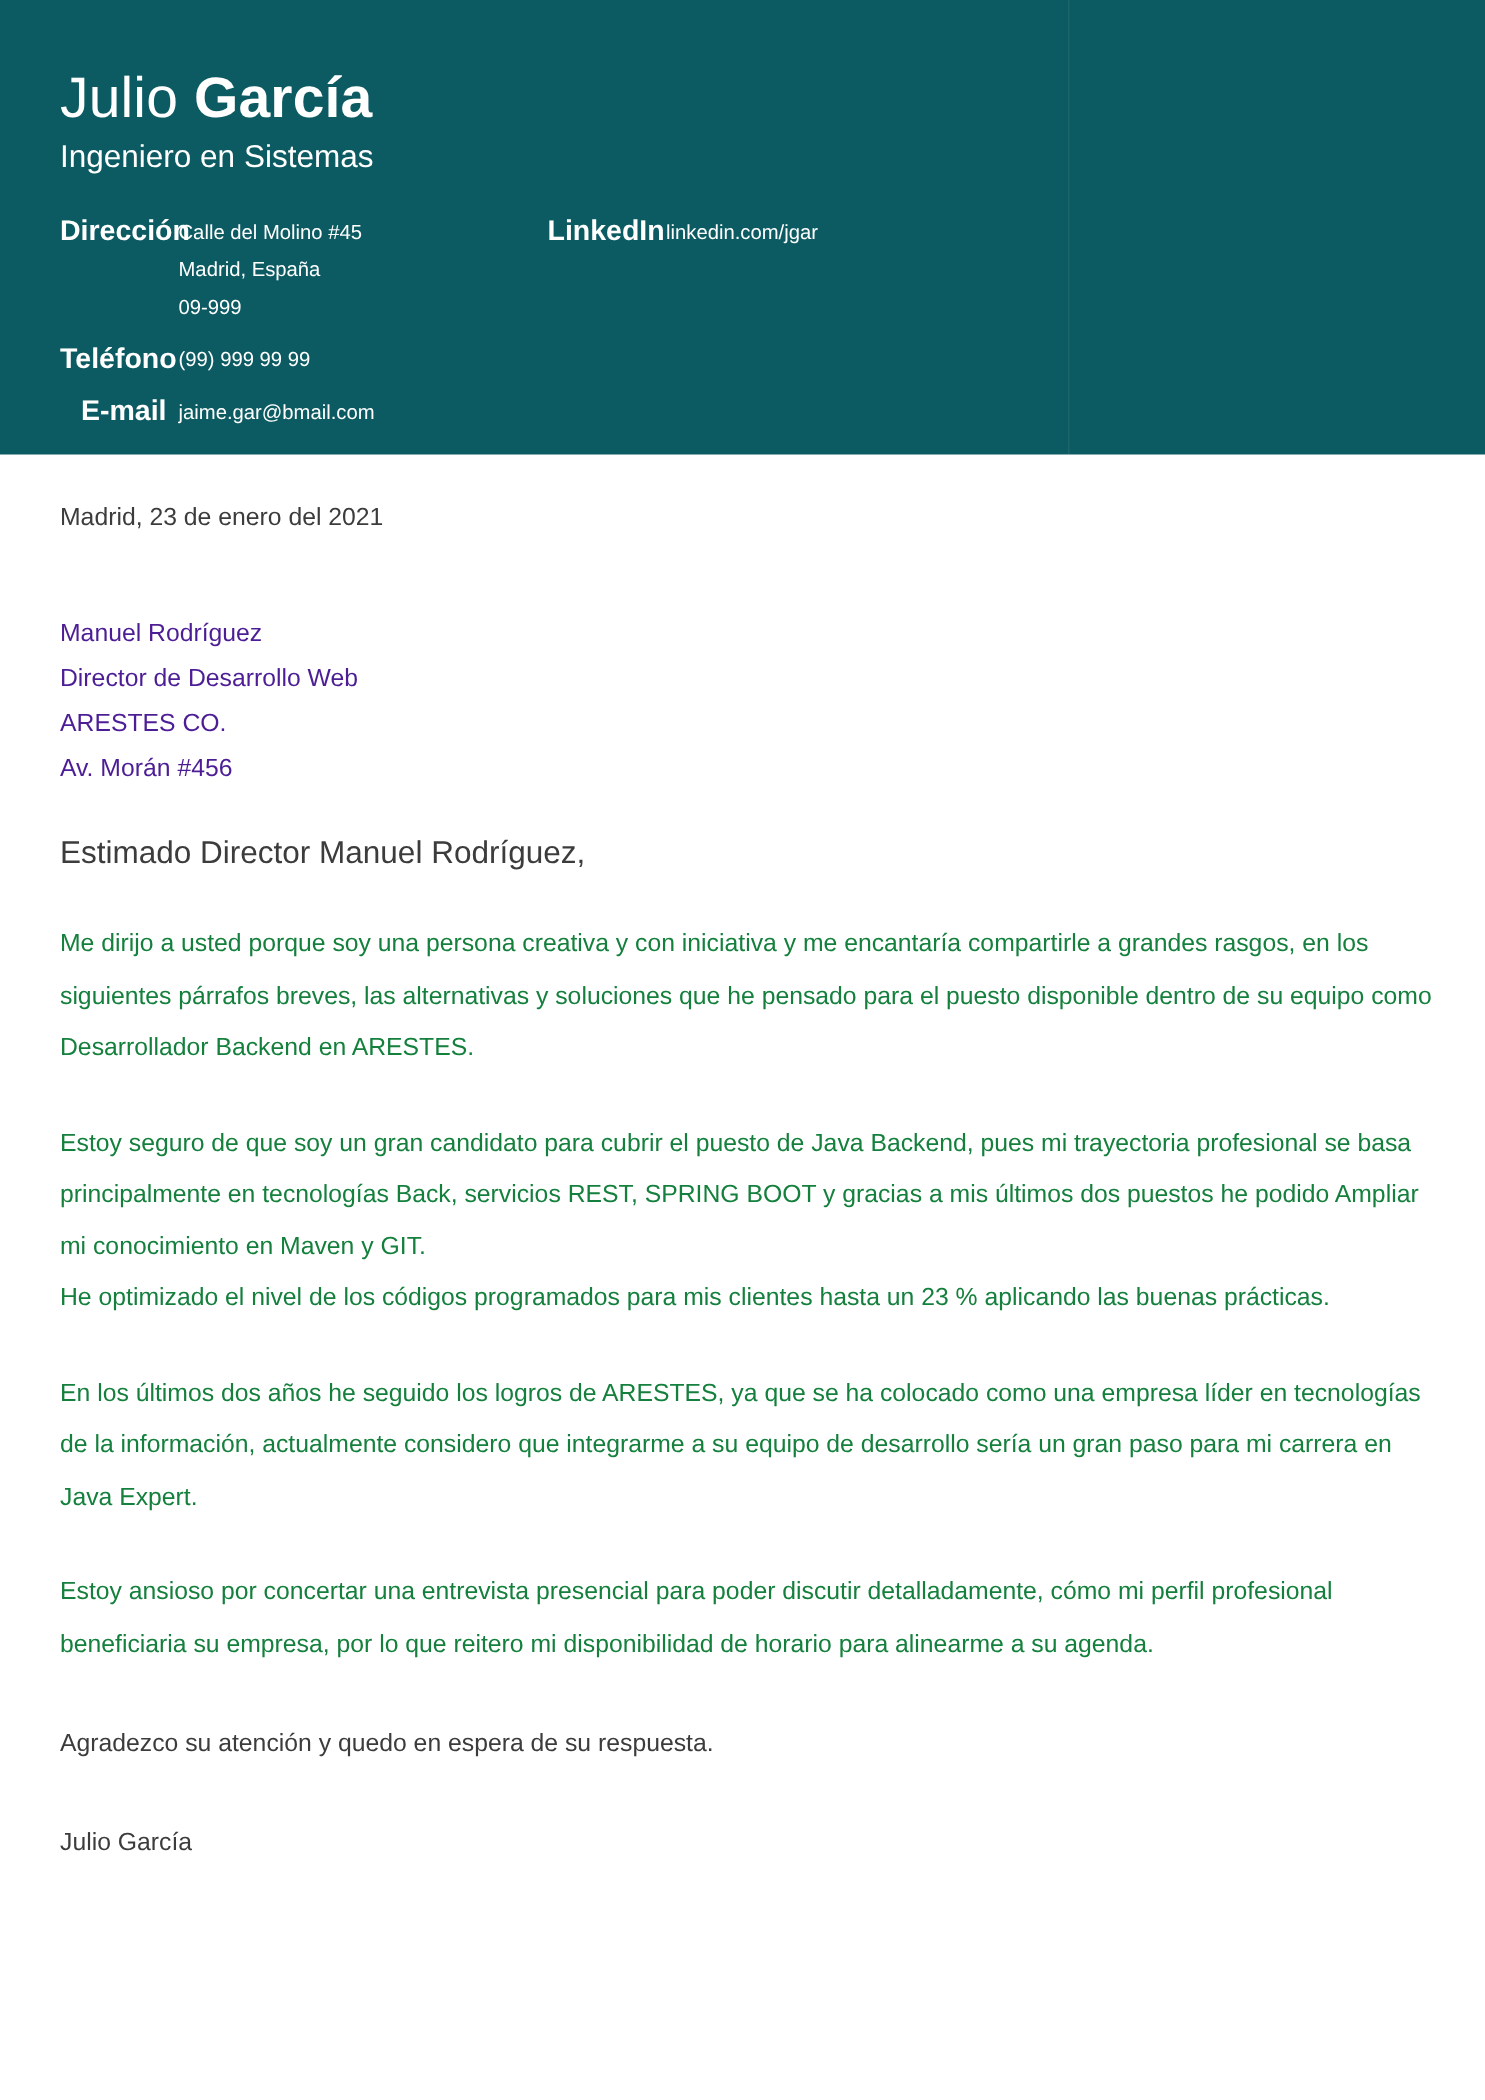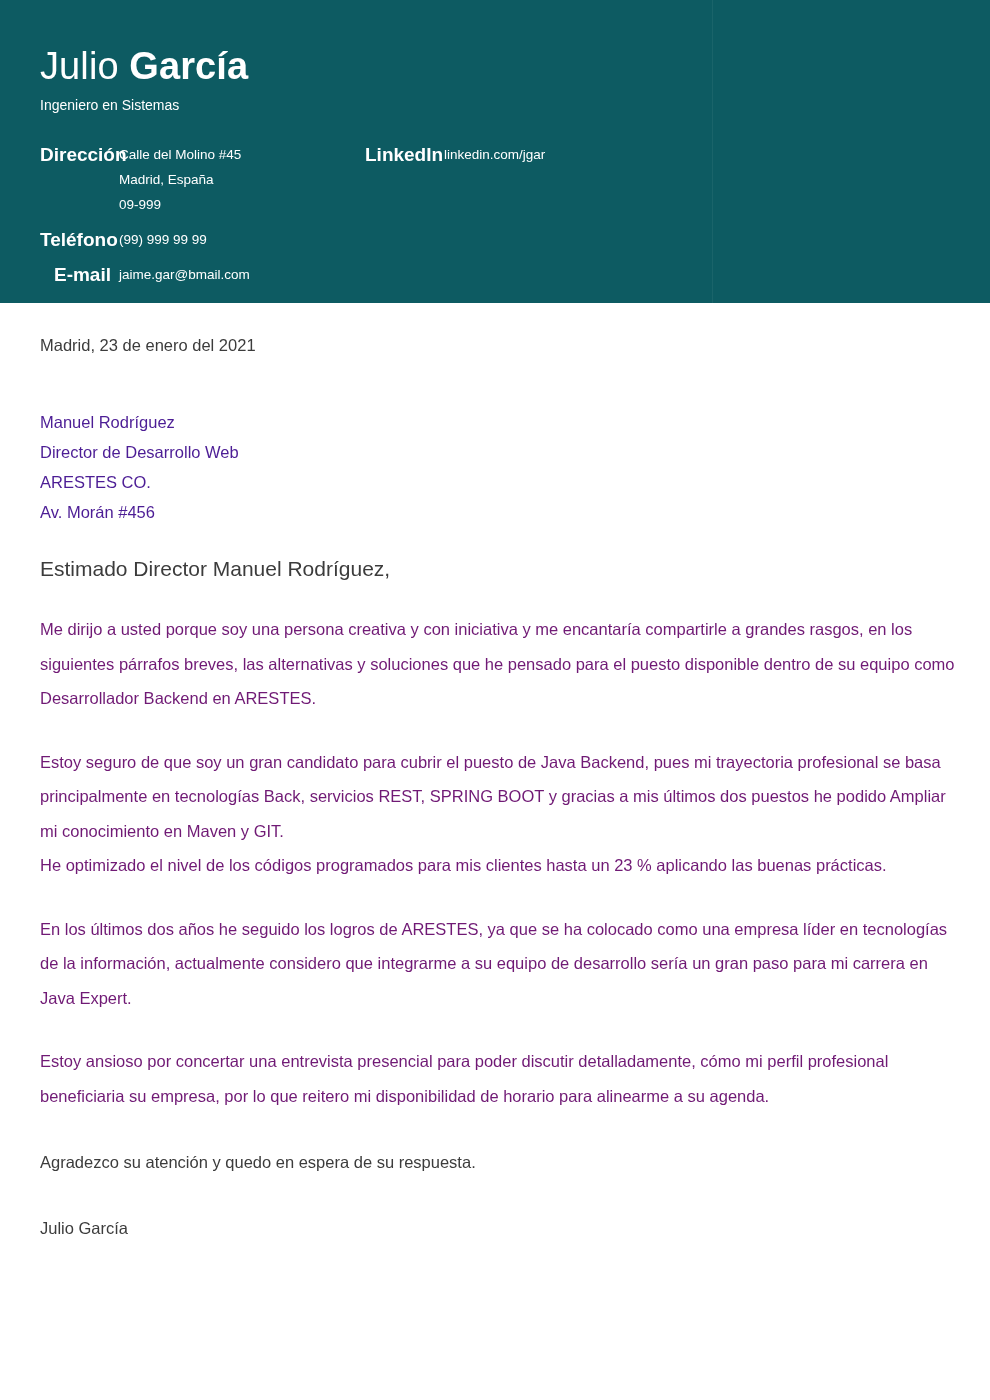"Ingeniero en Sistemas" .job-title { font-size: 14px -> 21px }
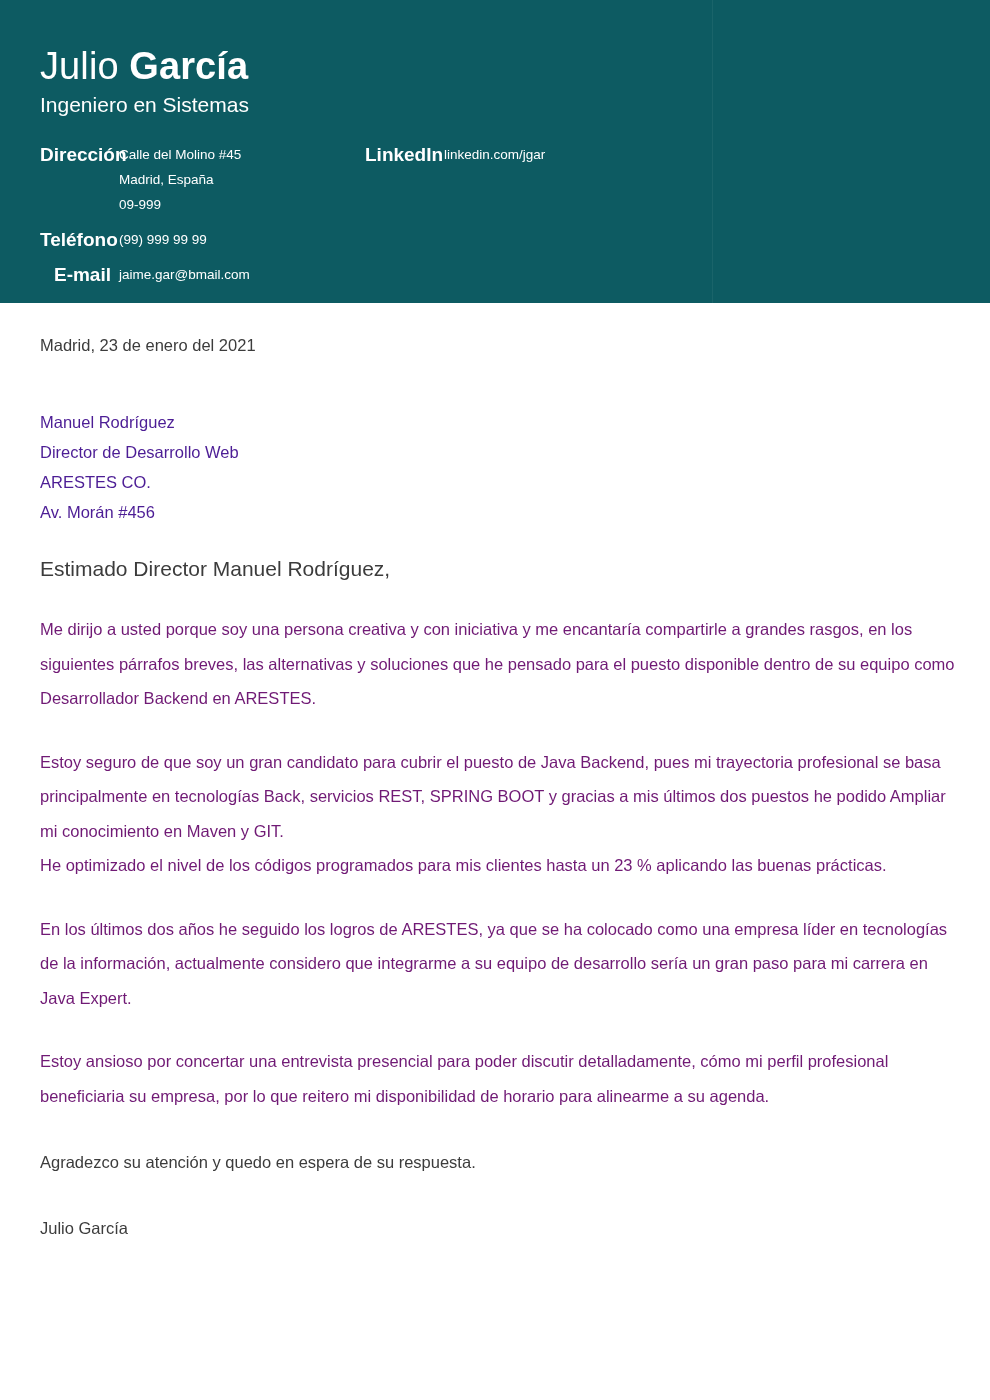"Me dirijo a usted porque" .para { color: #701a75 -> #15803d }
